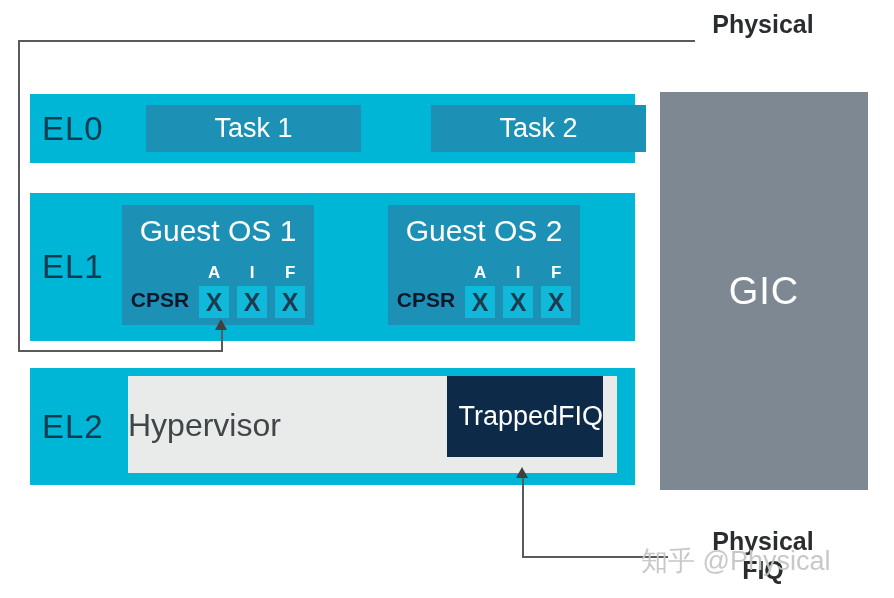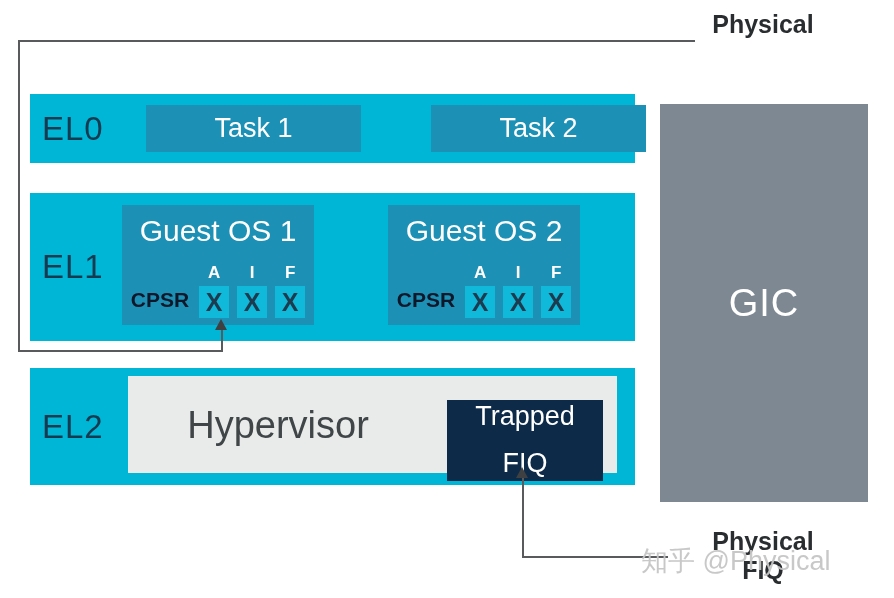"GIC" .gic-box { top: 104px -> 92px }
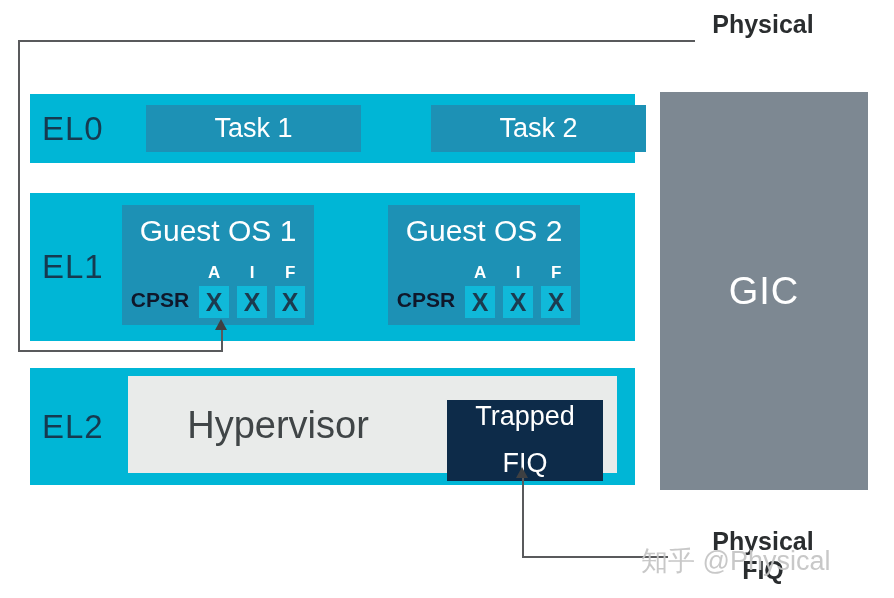"Hypervisor" .hypervisor-label { font-size: 38px -> 32px; text-align: center -> none }
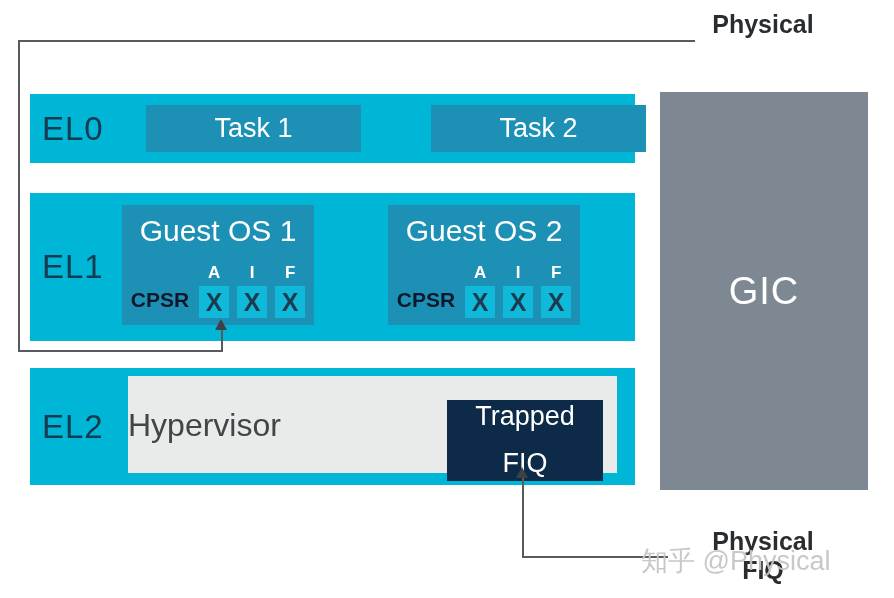"Trapped" .trapped-box { flex-direction: column -> row; justify-content: space-between -> flex-end; top: 400px -> 376px }
